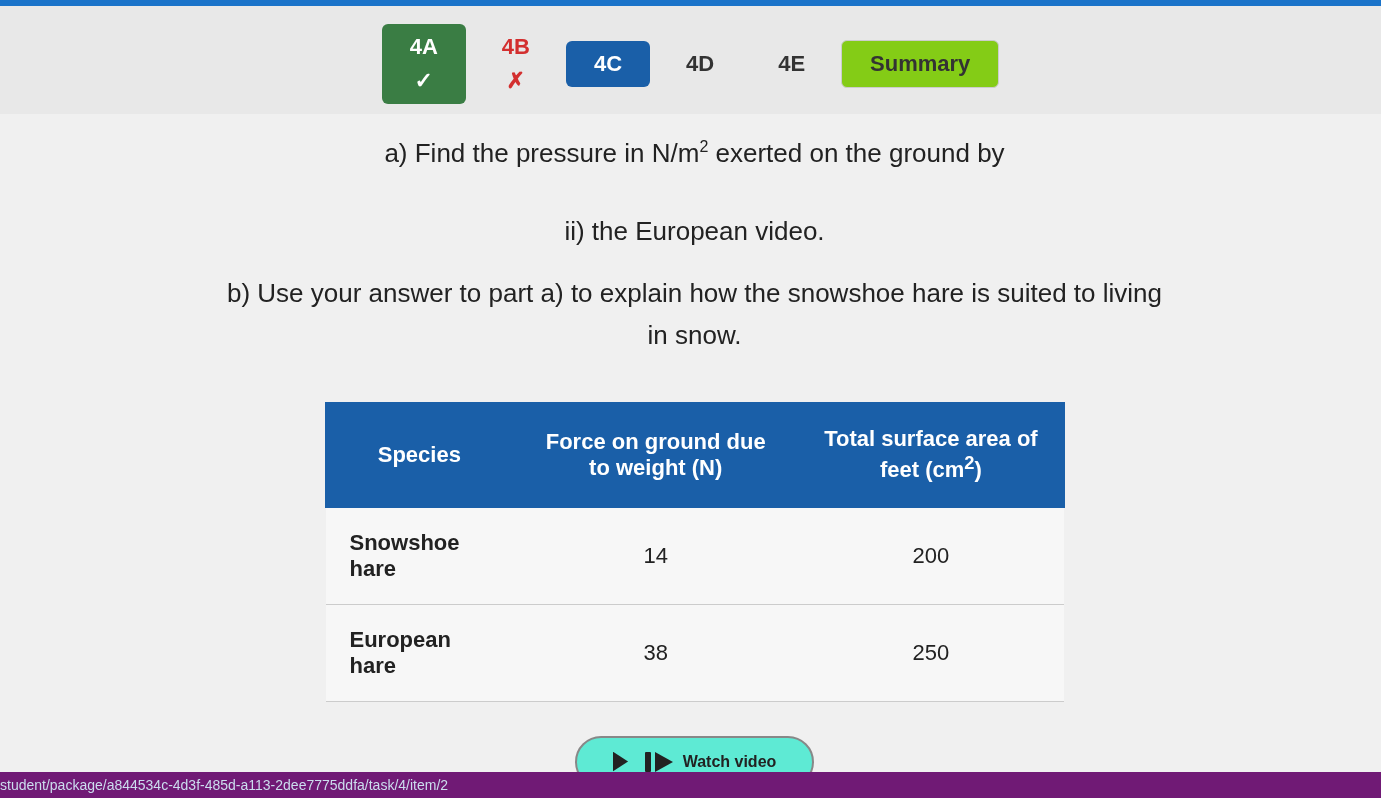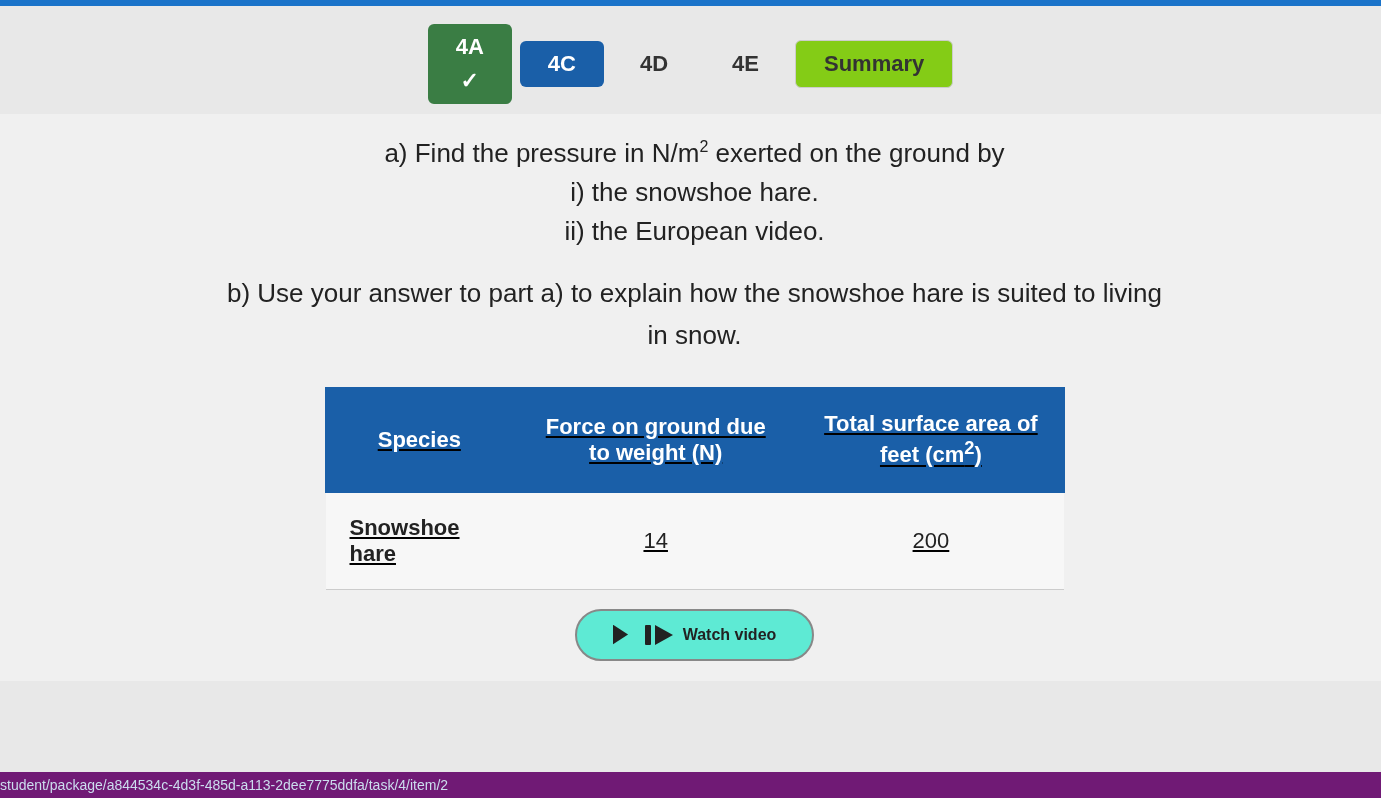"4B" button.tab { html: none -> <button> <span>4B</span> <span>✗</span> </button> }
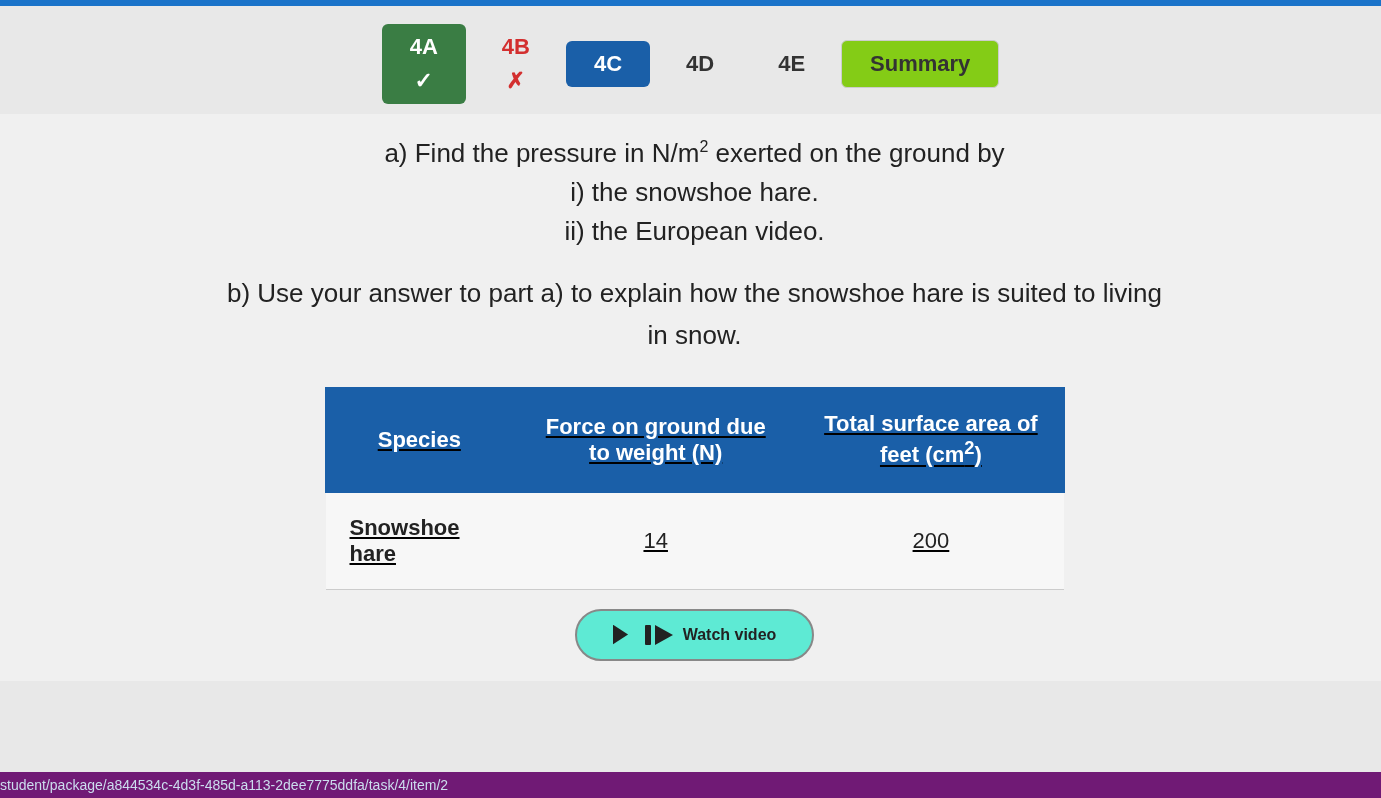"i) the snowshoe hare." span { html: <span>i) the snowshoe hare.</span> -> none }
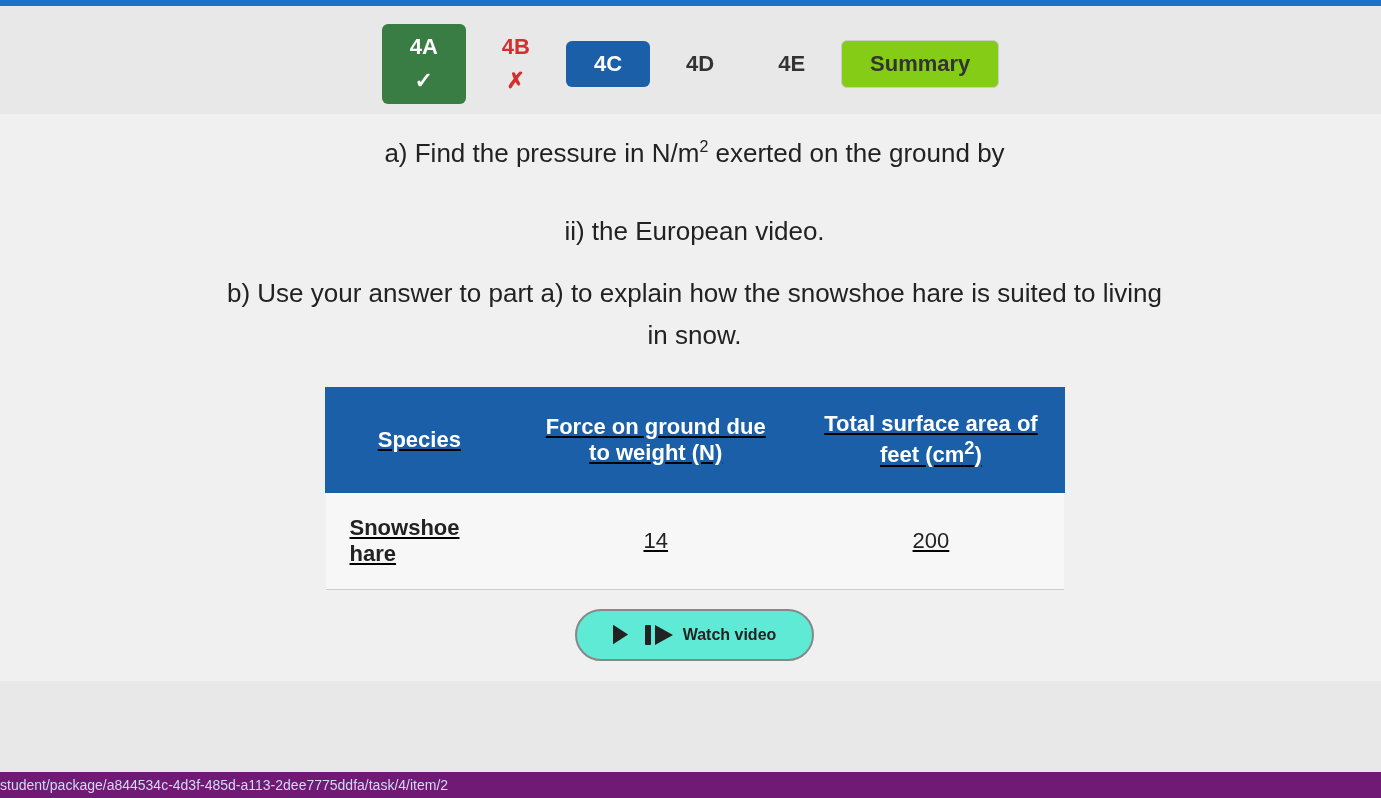"Species" table { margin: 1px auto -> 16px auto; text-decoration: underline -> none }
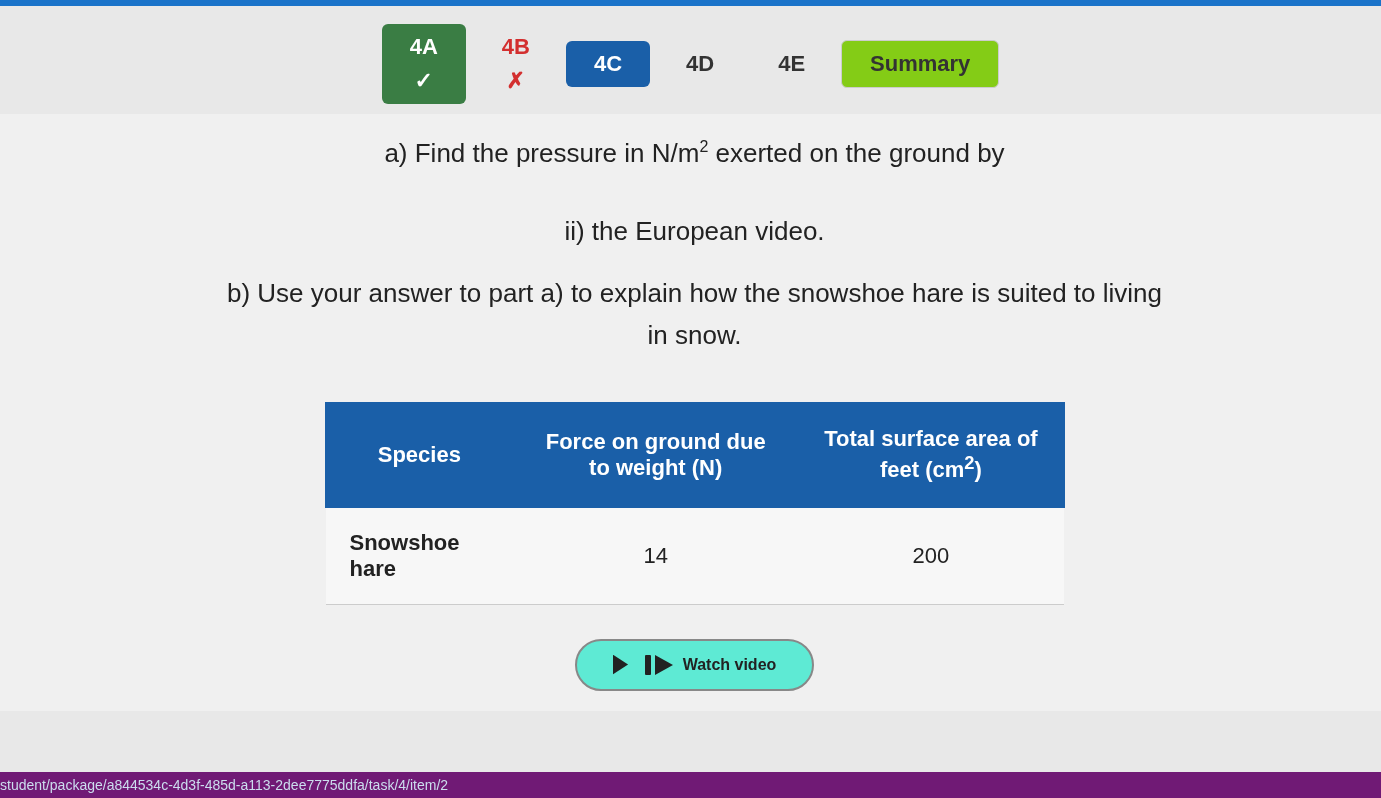"European hare" tr { html: none -> <tr> <td>European hare</td> <td>38</td> <td>250</td> </tr> }
